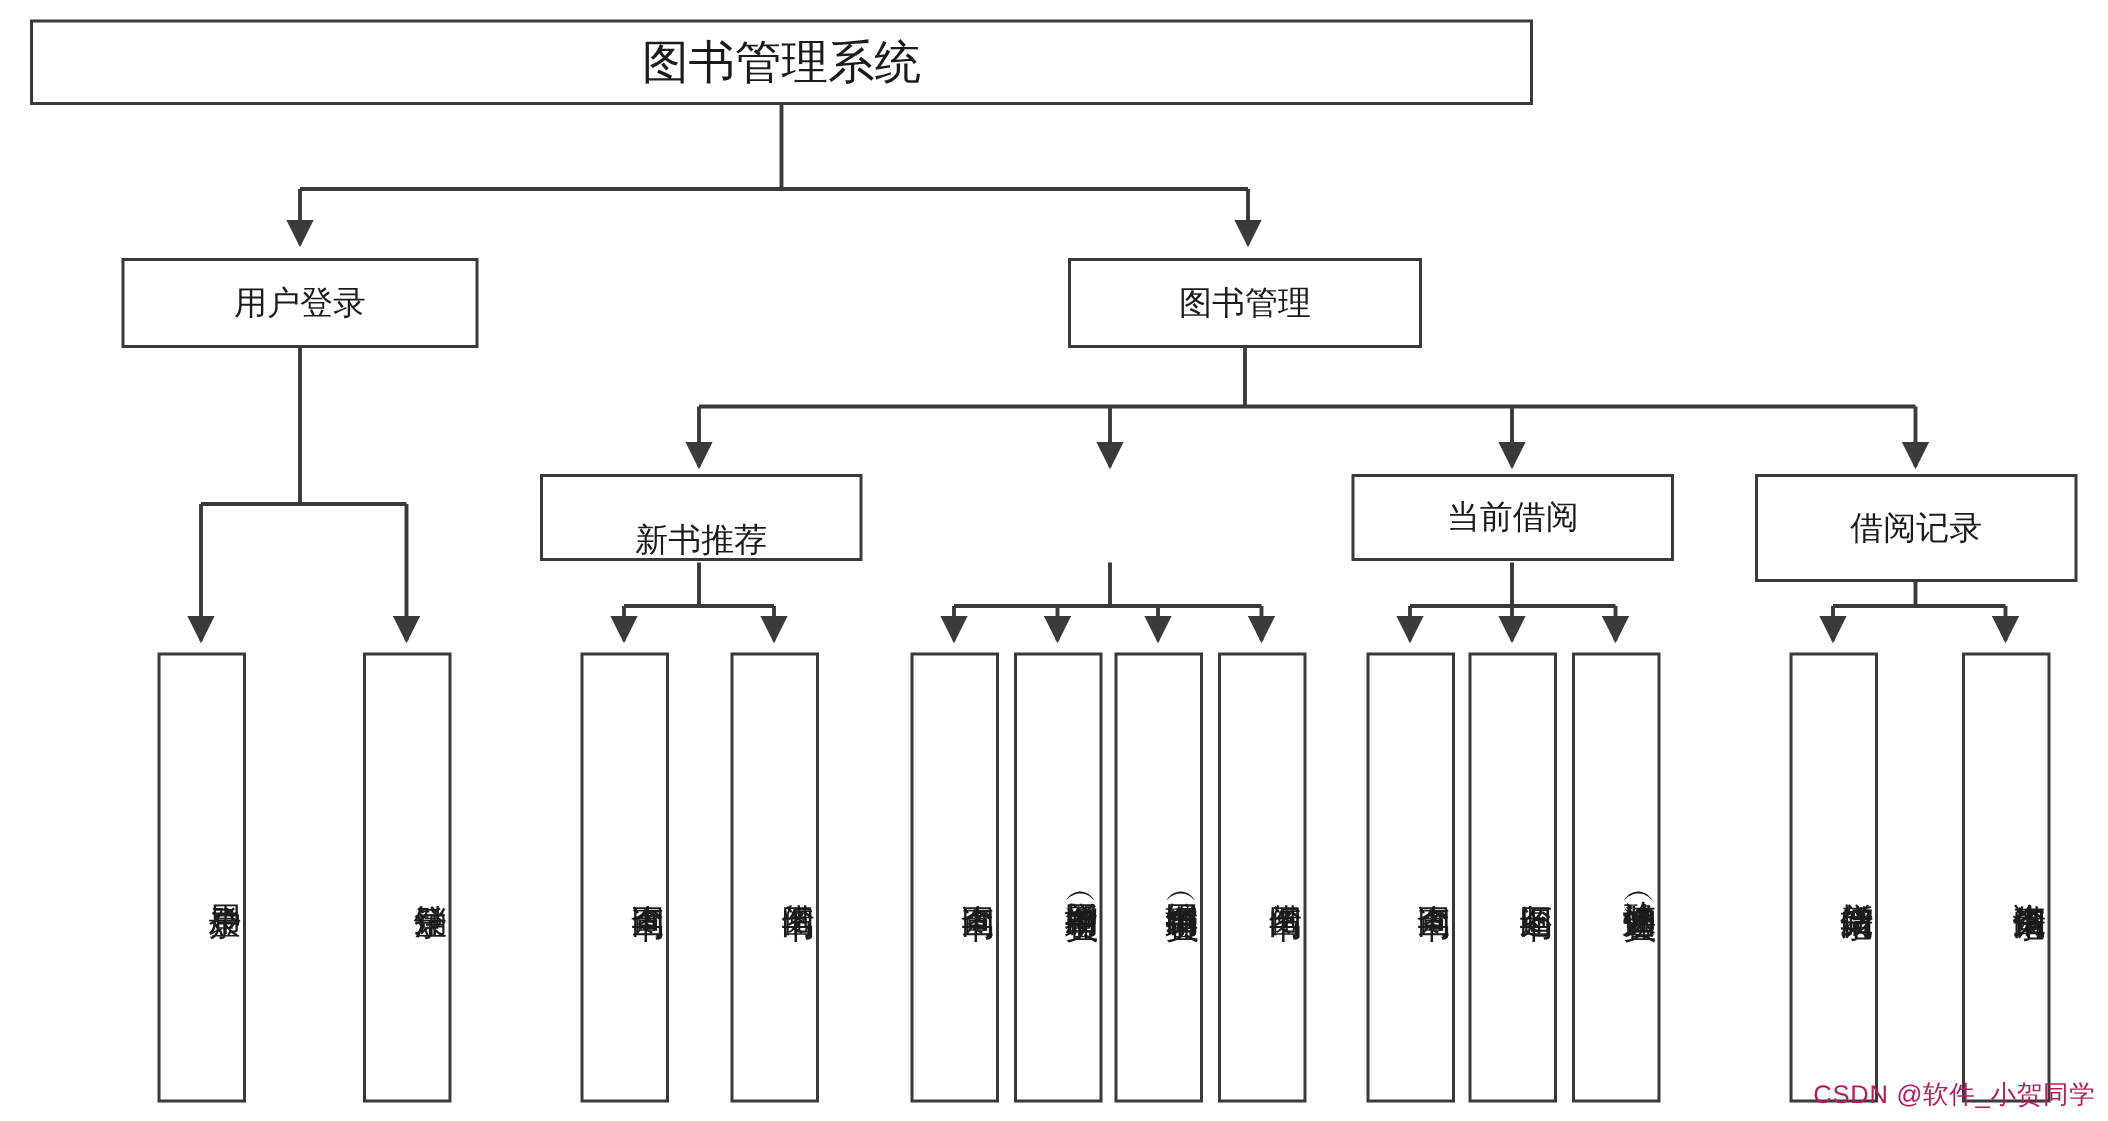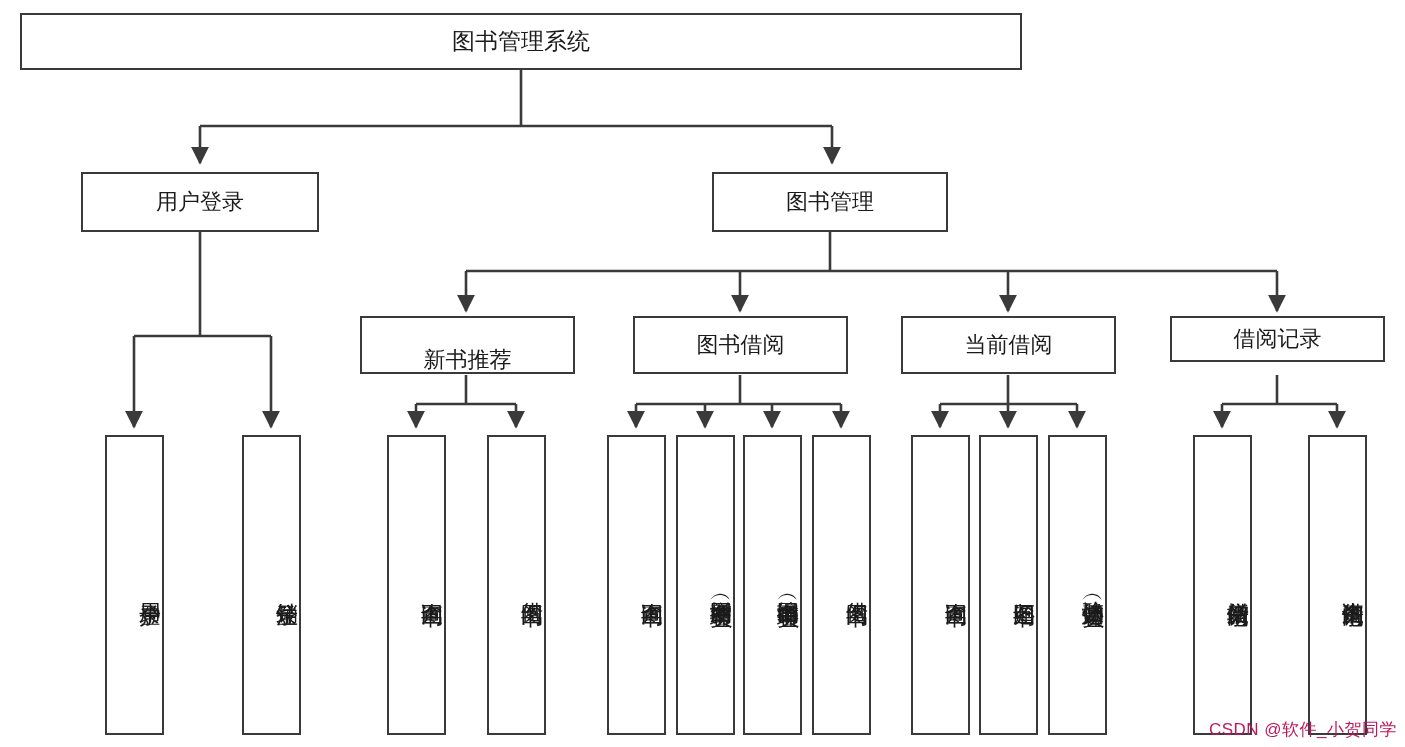"图书管理系统" .node.root { font-size: 23px -> 31px }
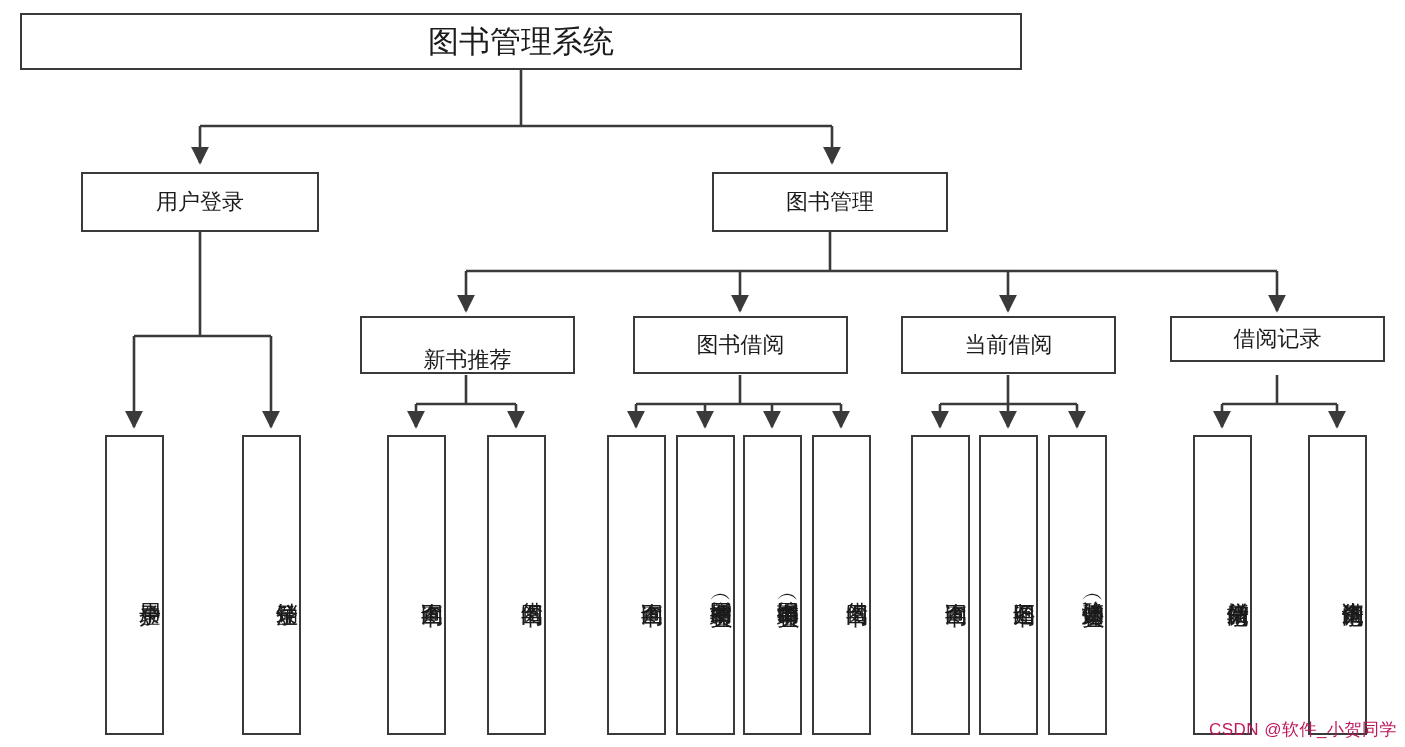"图书借阅" div.node { html: <div> <span>图书借阅</span> </div> -> none }
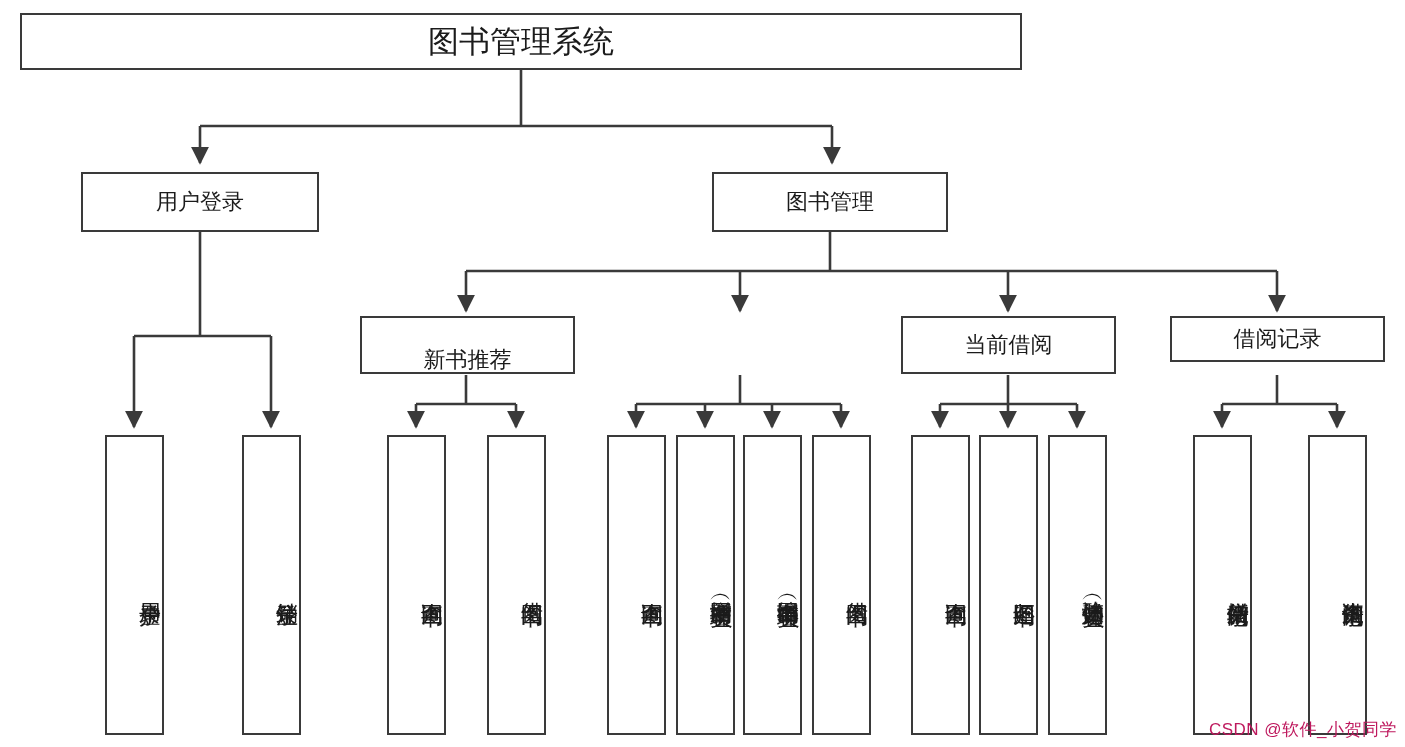"借阅记录" div.node { height: 46px -> 72px }
